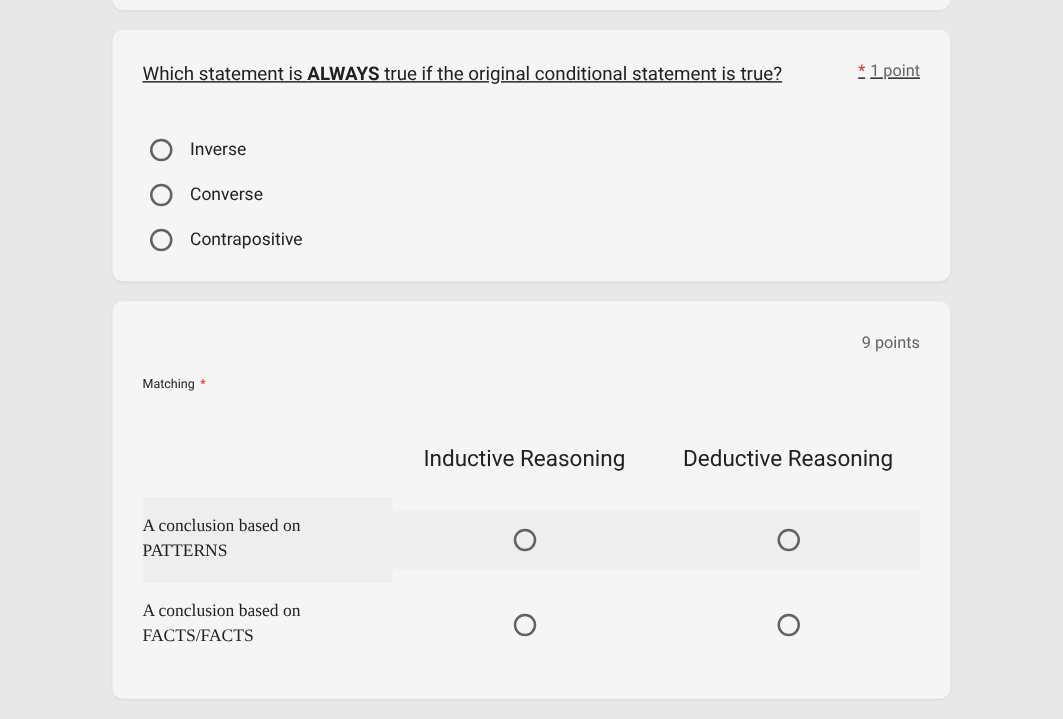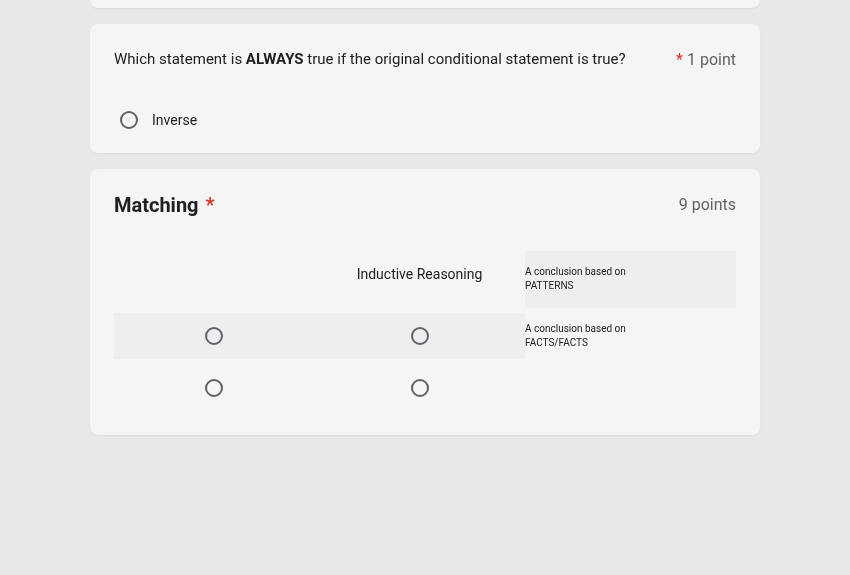"Which statement is ALWAYS true" .q-header { text-decoration: none -> underline }
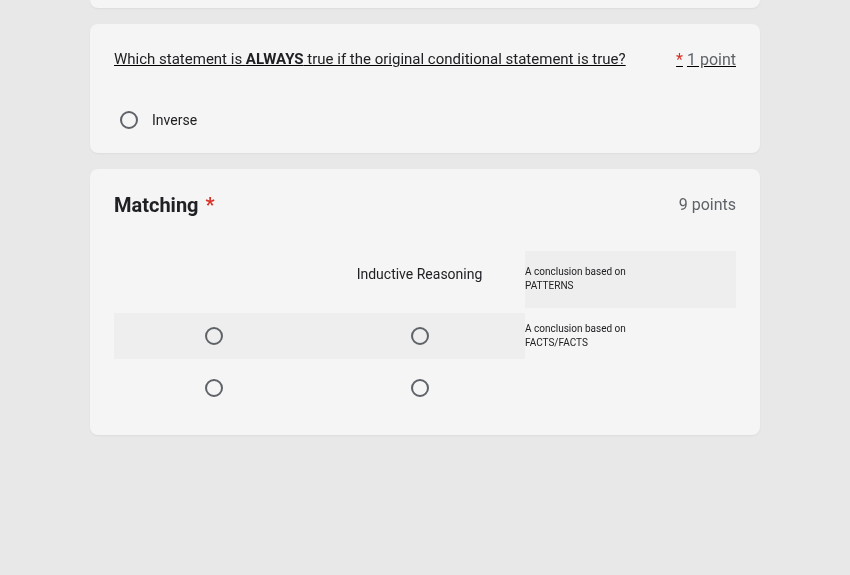"* 1 point" .points { font-size: 16px -> 13px }
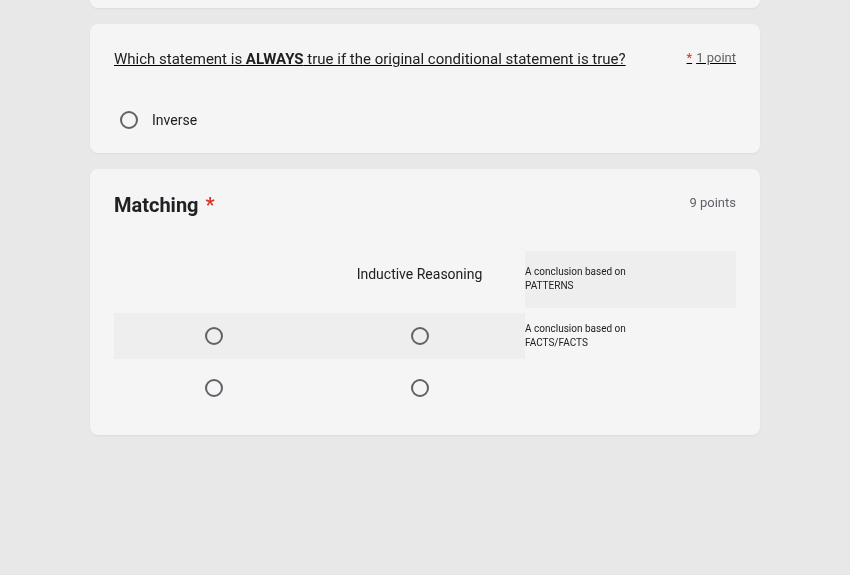"Converse" div.option { html: none -> <div> <div></div> <div>Converse</div> </div> }
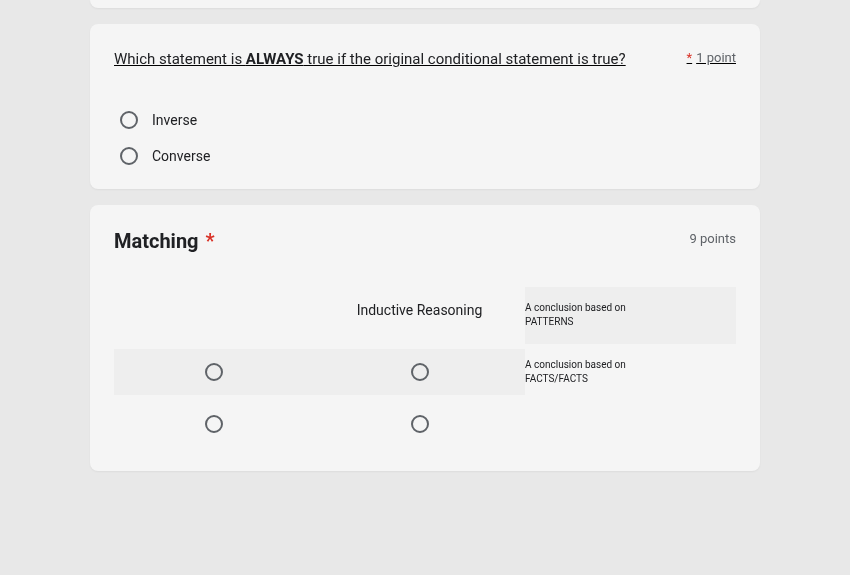"Contrapositive" div.option { html: none -> <div> <div></div> <div>Contrapositive</div> </div> }
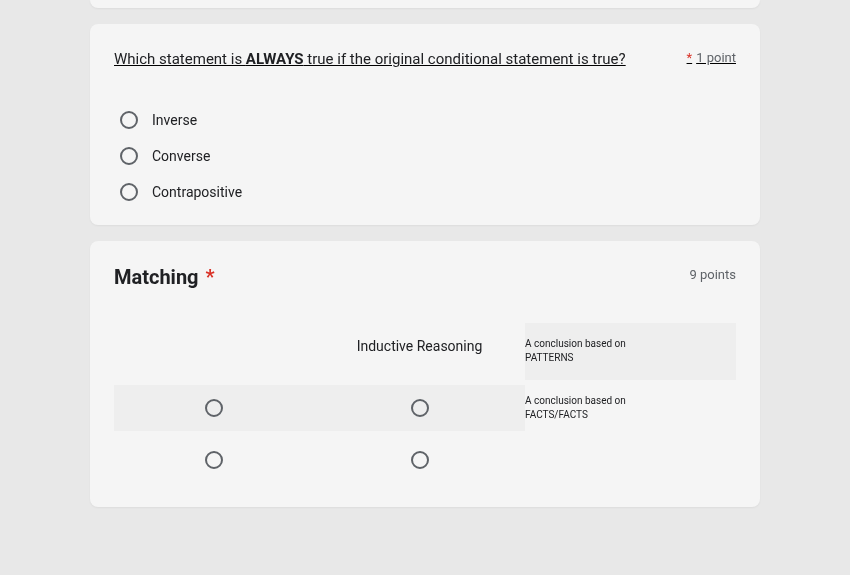"Matching *" .match-title { font-size: 20px -> 10px; font-weight: 700 -> 400; margin-top: none -> 37px }
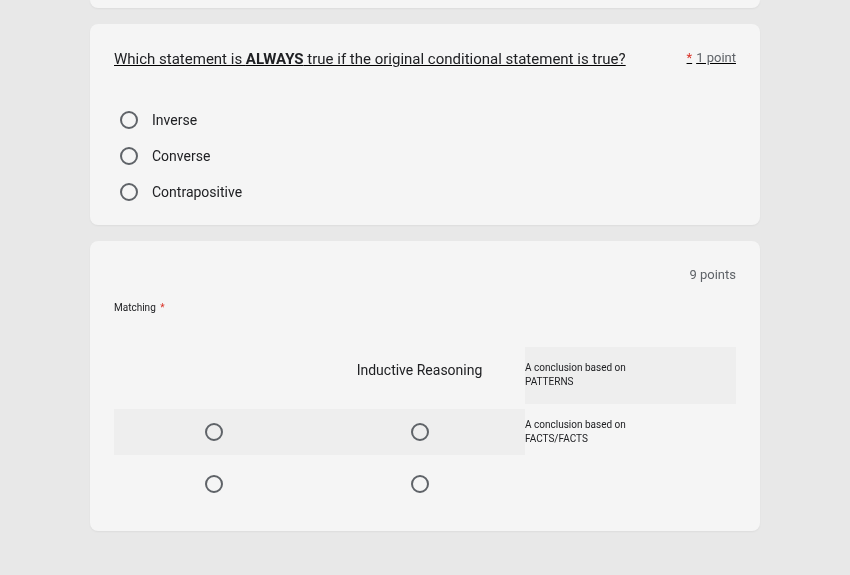"Inductive Reasoning" .col-header { font-size: 14px -> 18px }
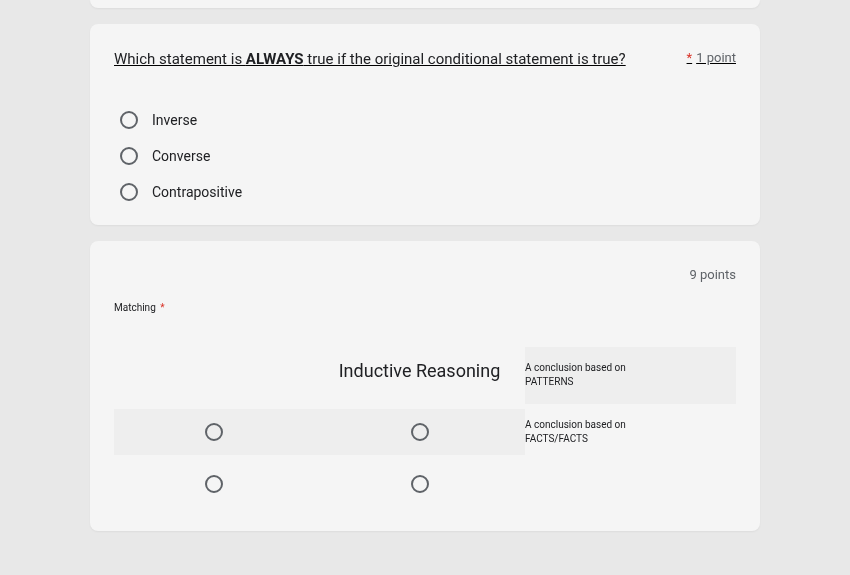"Deductive Reasoning" div.col-header { html: none -> <div>Deductive Reasoning</div> }
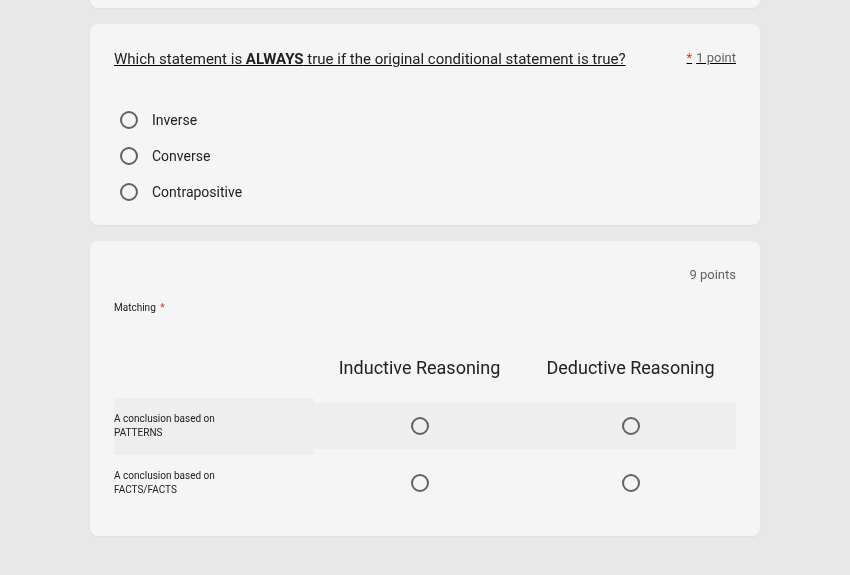"A conclusion based on" .row-label { font-family: none -> Liberation Serif, serif; font-size: 10px -> 14px }
